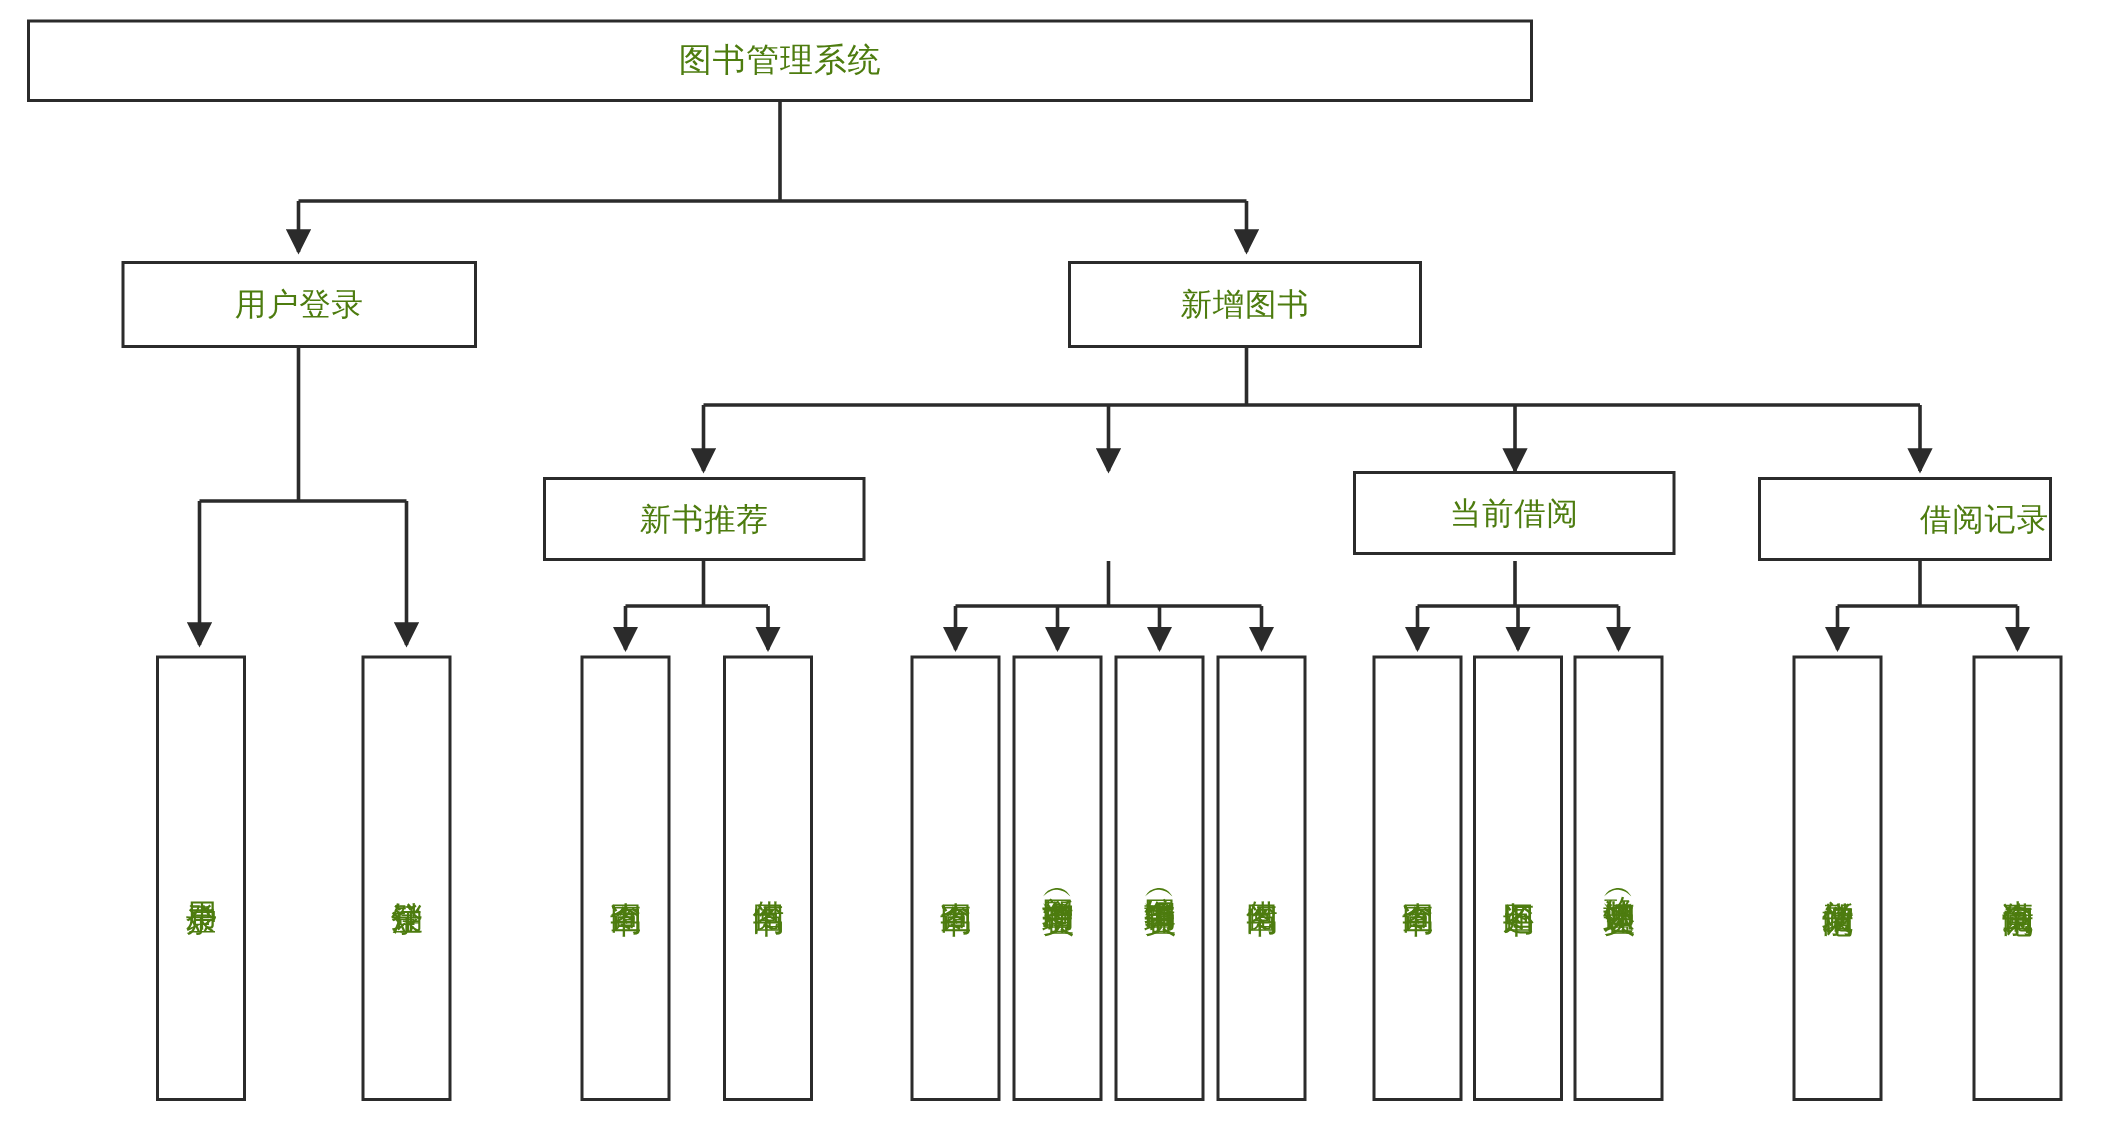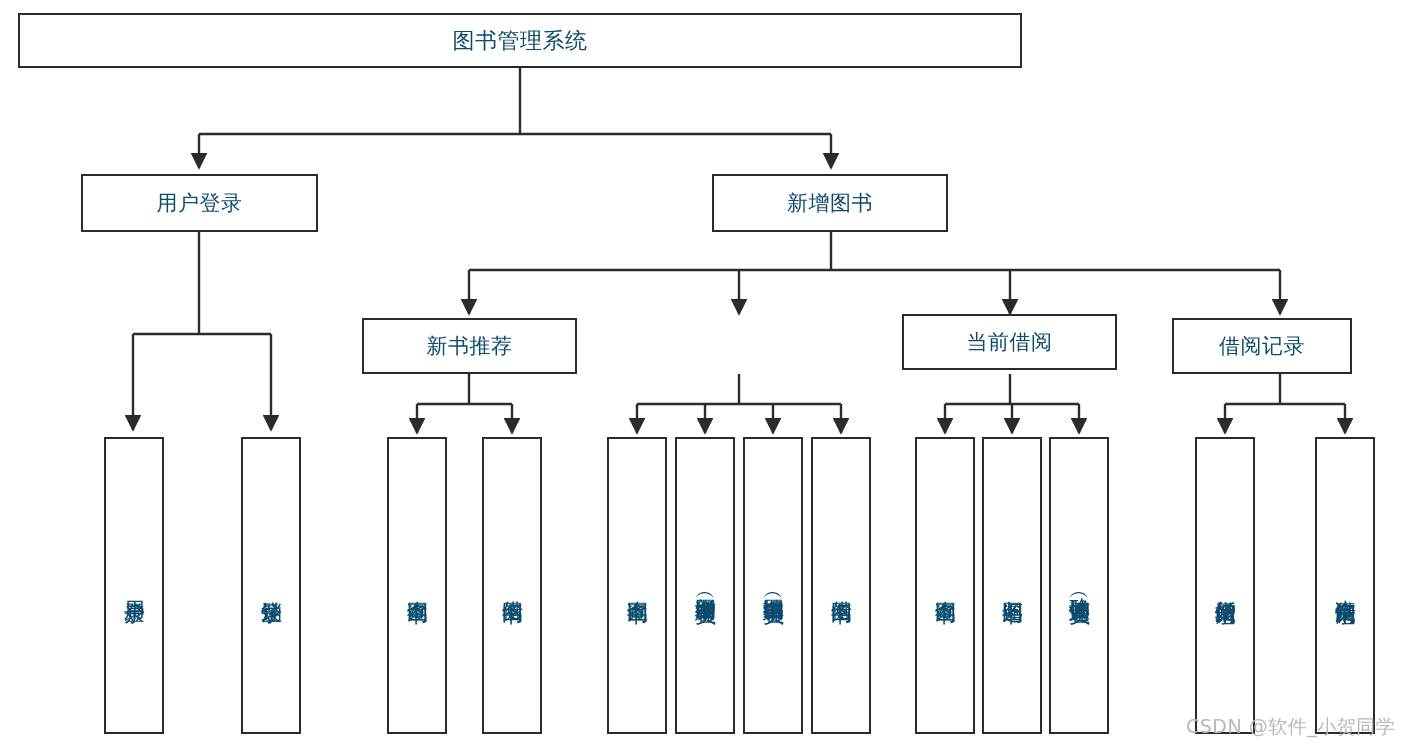"图书管理系统" .node .label { color: #0c4a6e -> #4d7c0f }
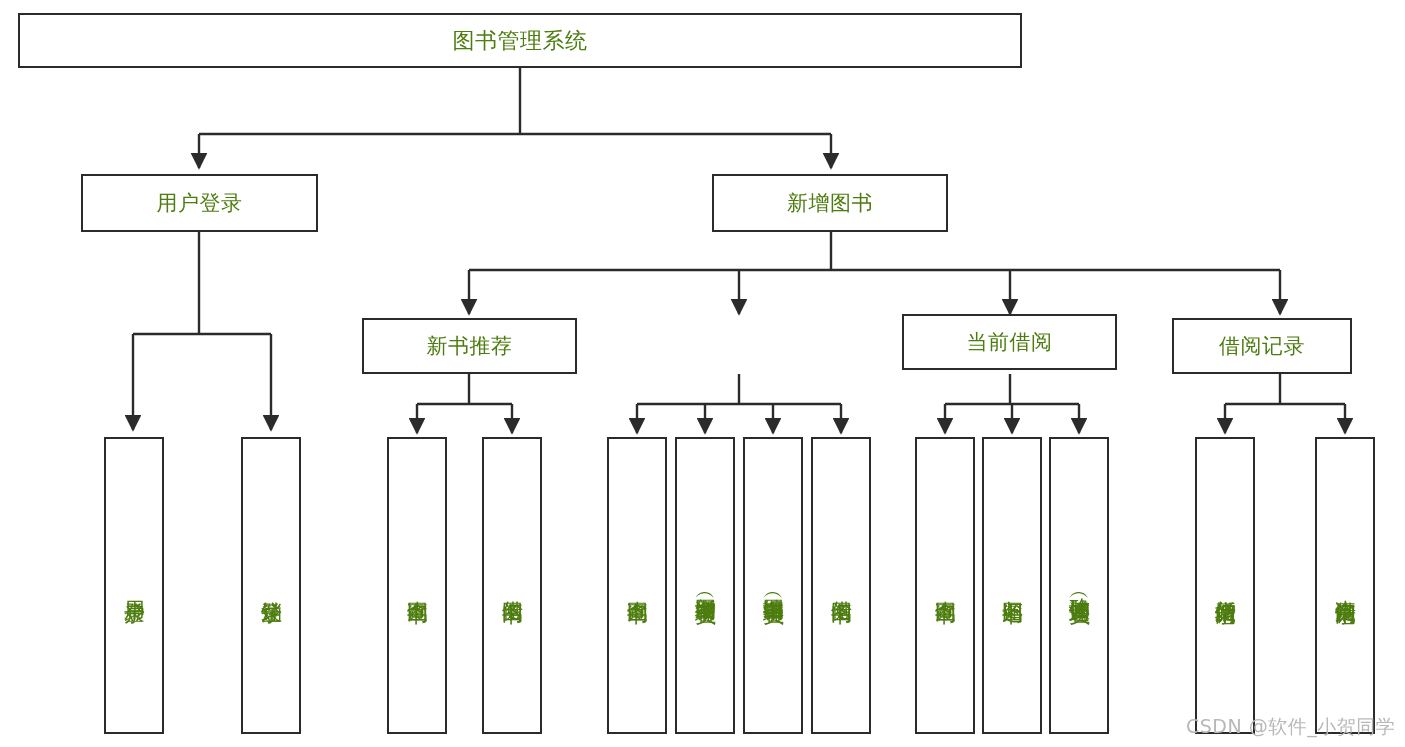"借阅记录" div.node { justify-content: none -> flex-end; width: 180px -> 196px }
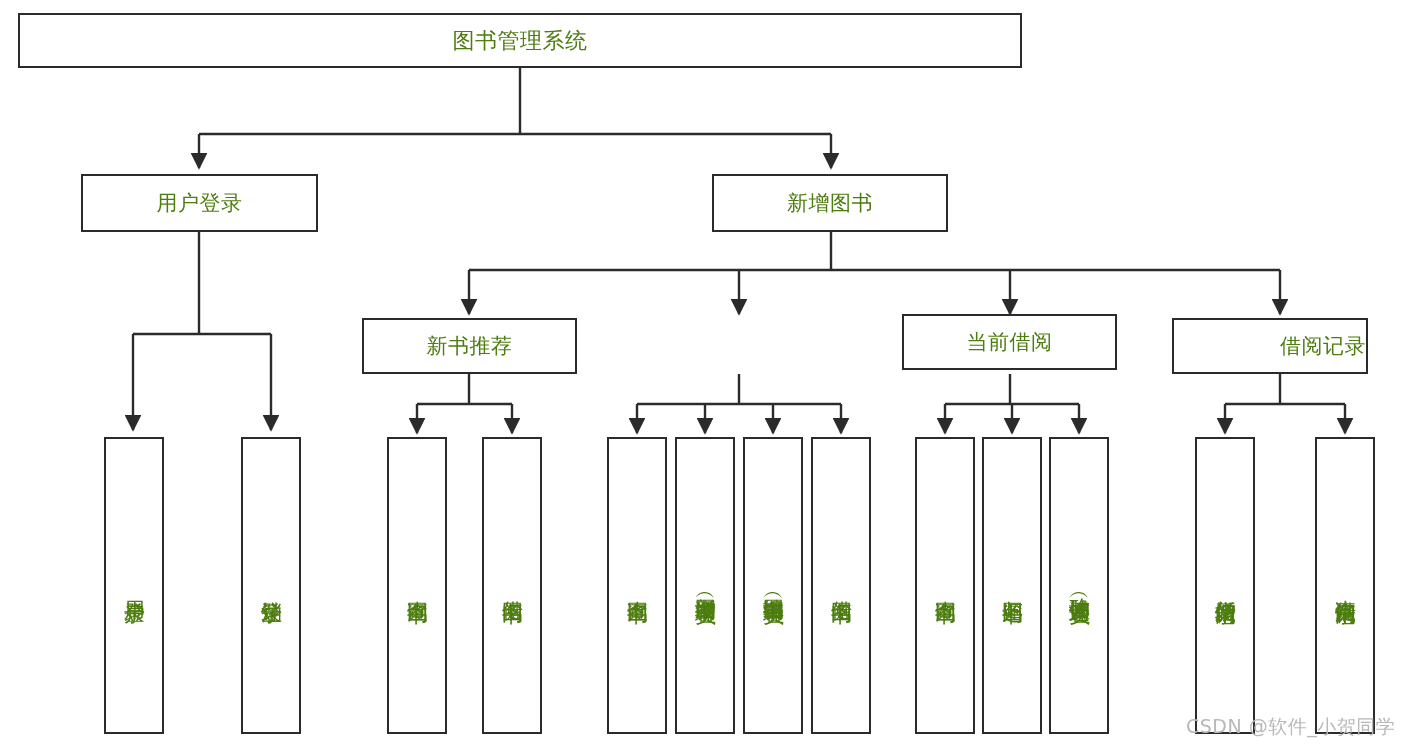"CSDN @软件_小贺同学" div.watermark { html: <div>CSDN @软件_小贺同学</div> -> none }
